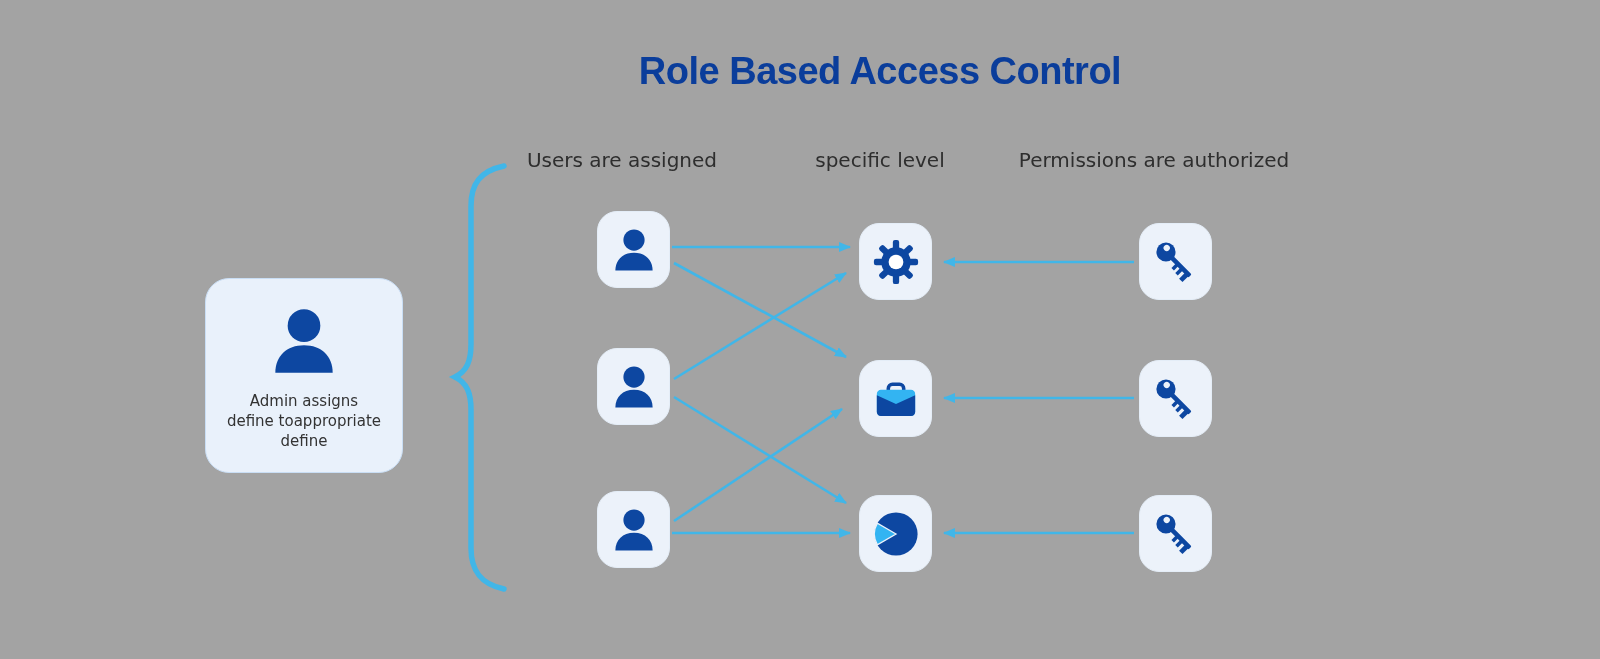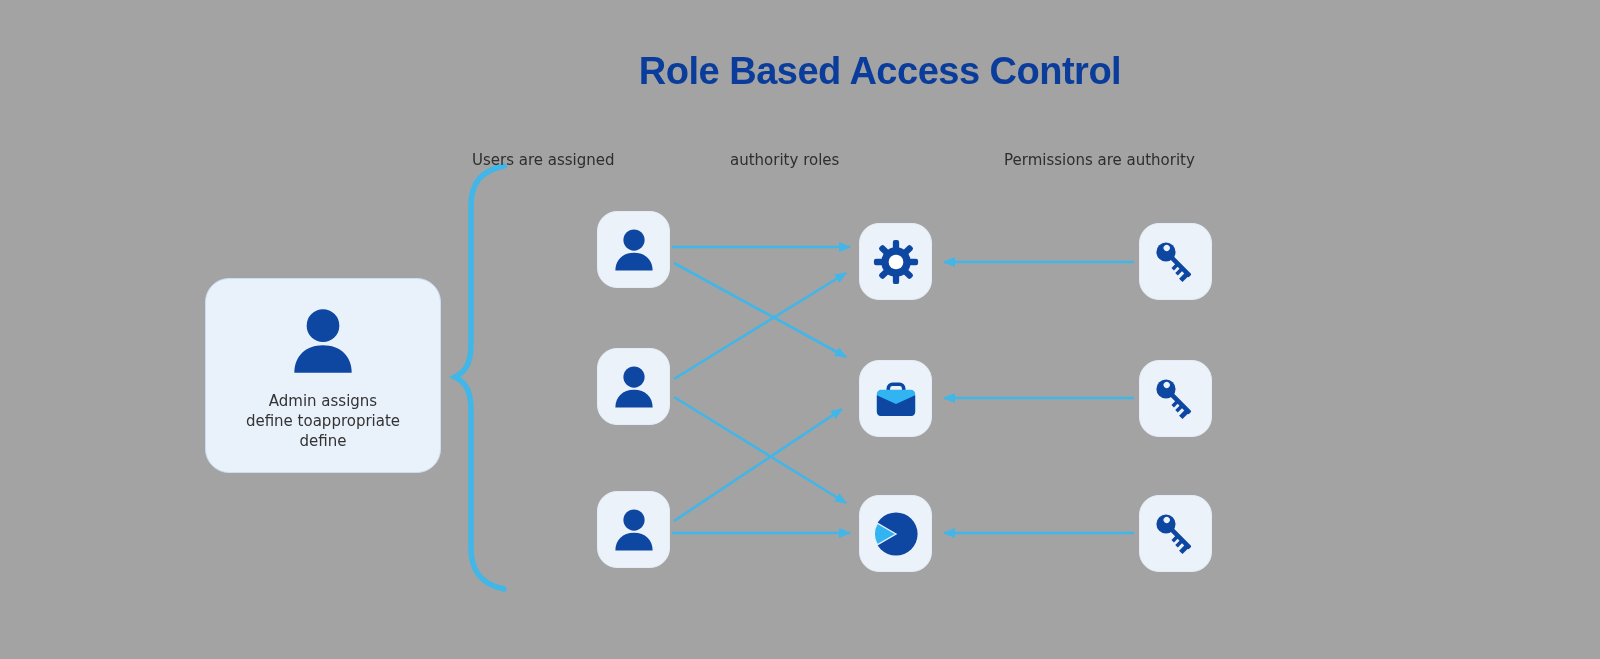"Users are assigned" .col-heading { font-size: 15px -> 20px; text-align: none -> center }
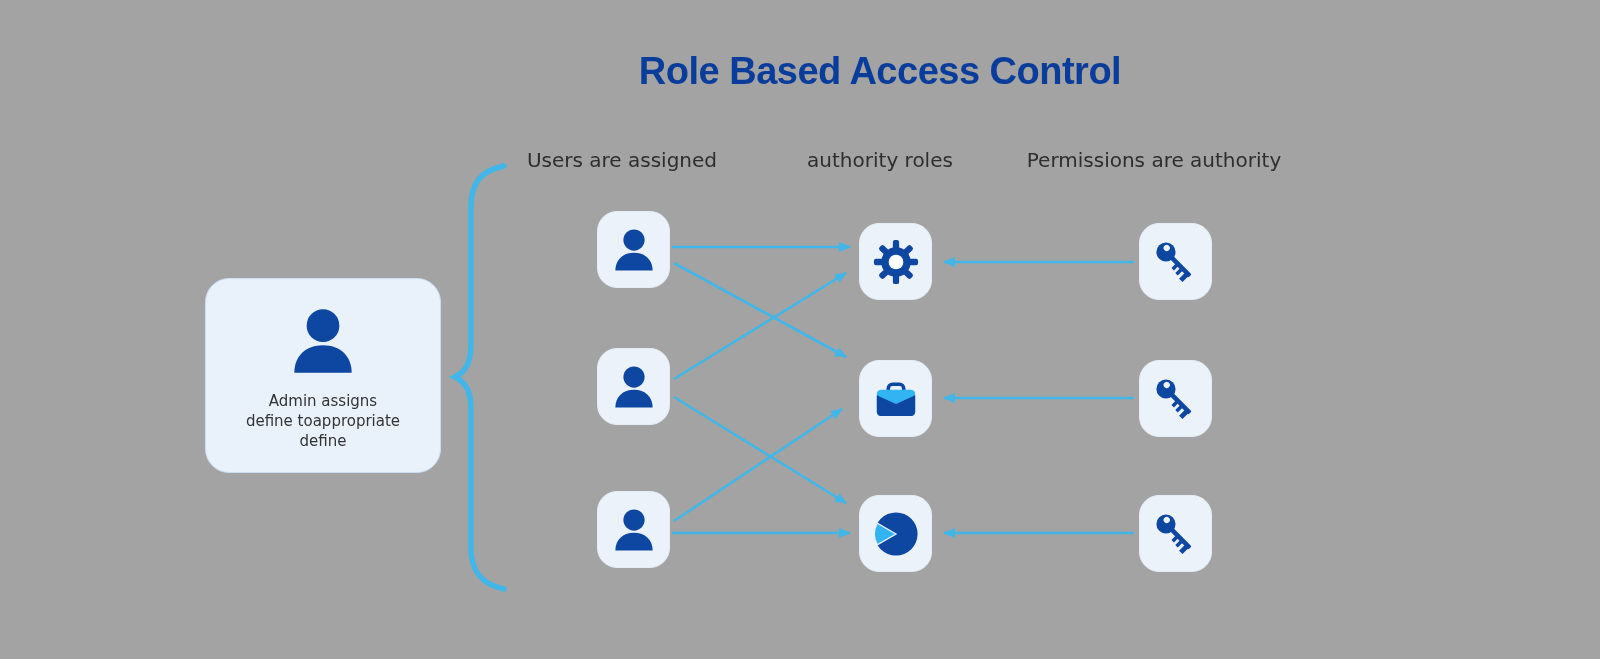"authority roles" div { text: authority roles -> specific level }
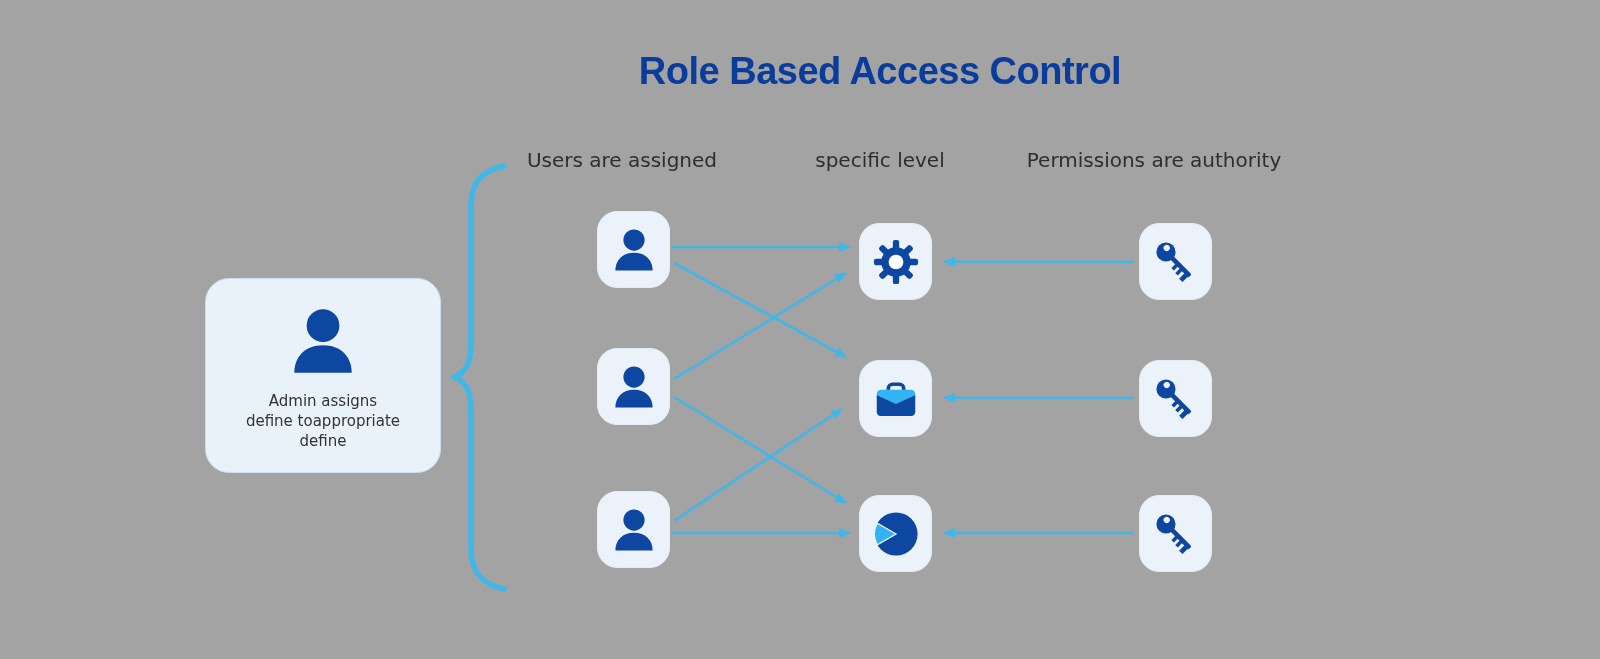"Permissions are authority" div { text: authority -> authorized }
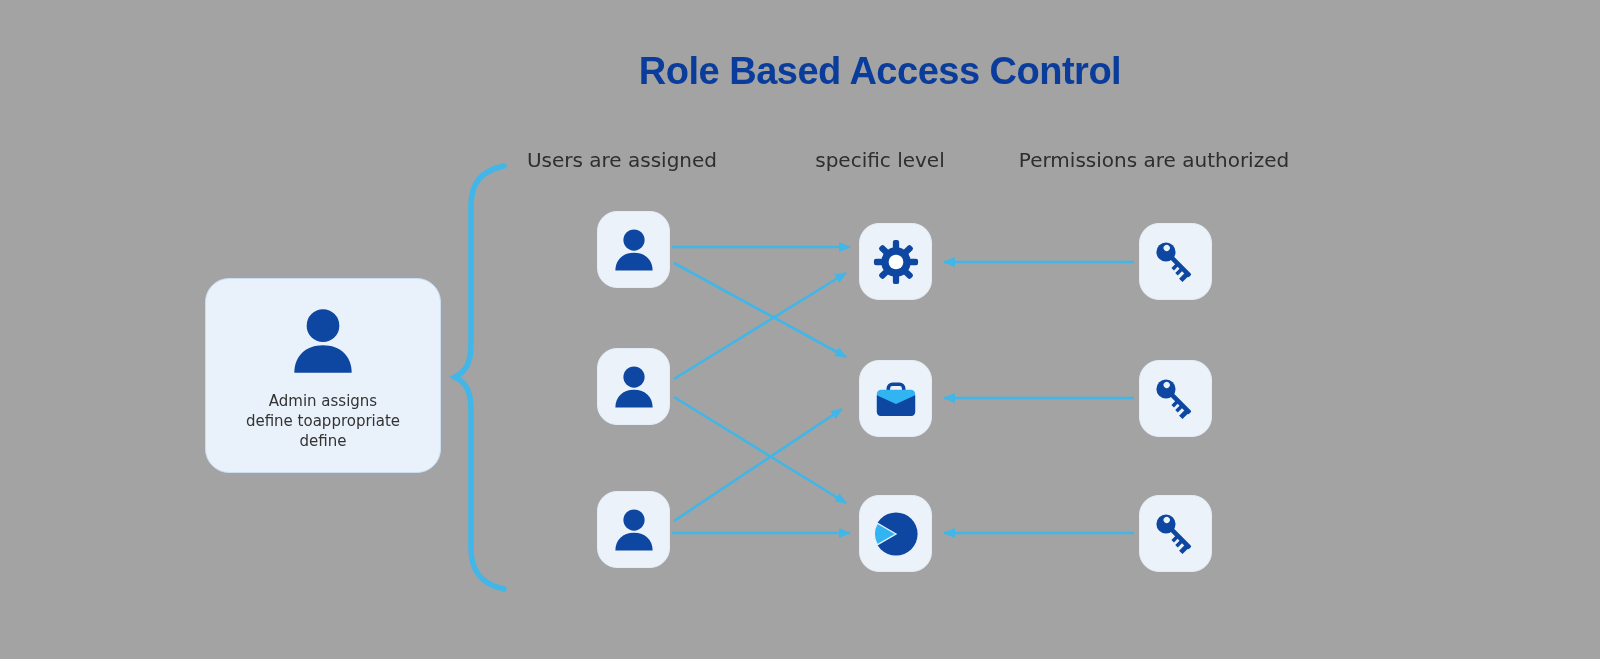"Admin assigns" .admin-panel { width: 236px -> 198px }
